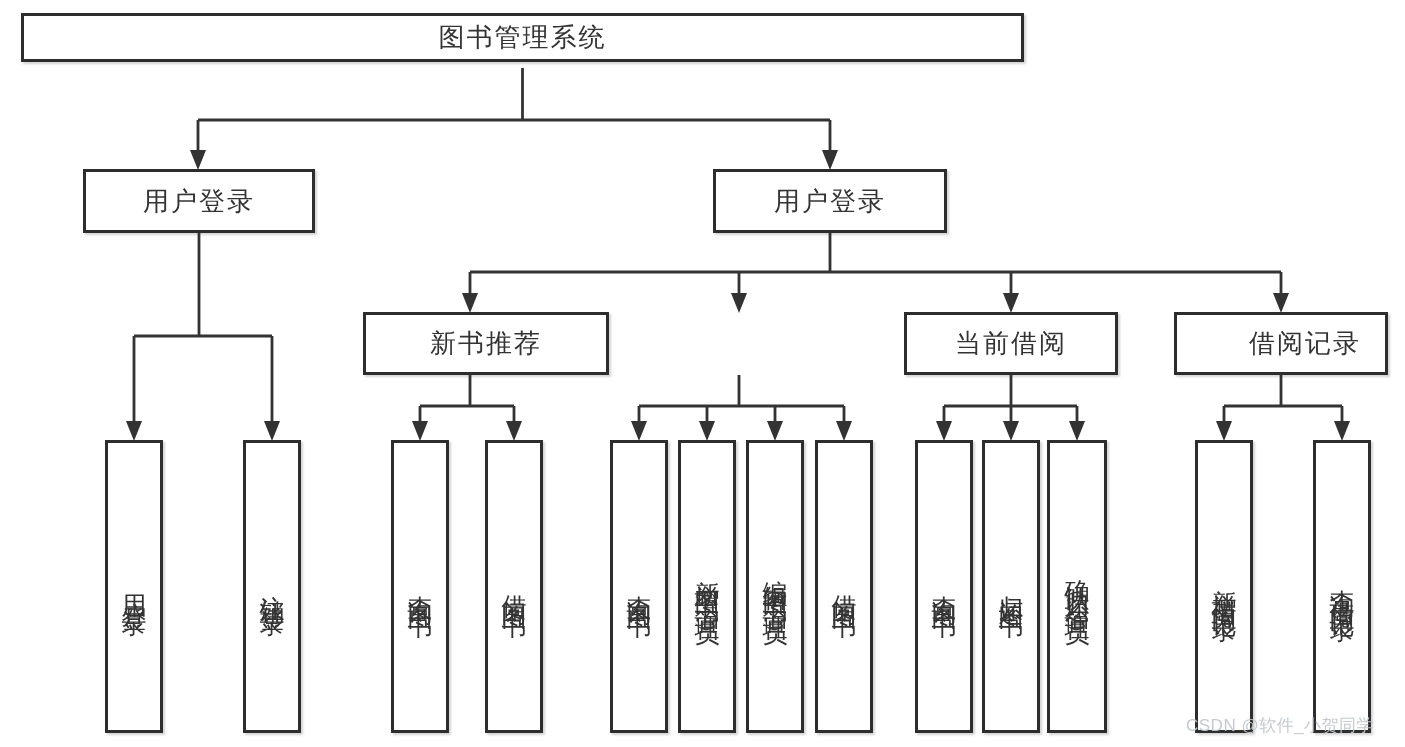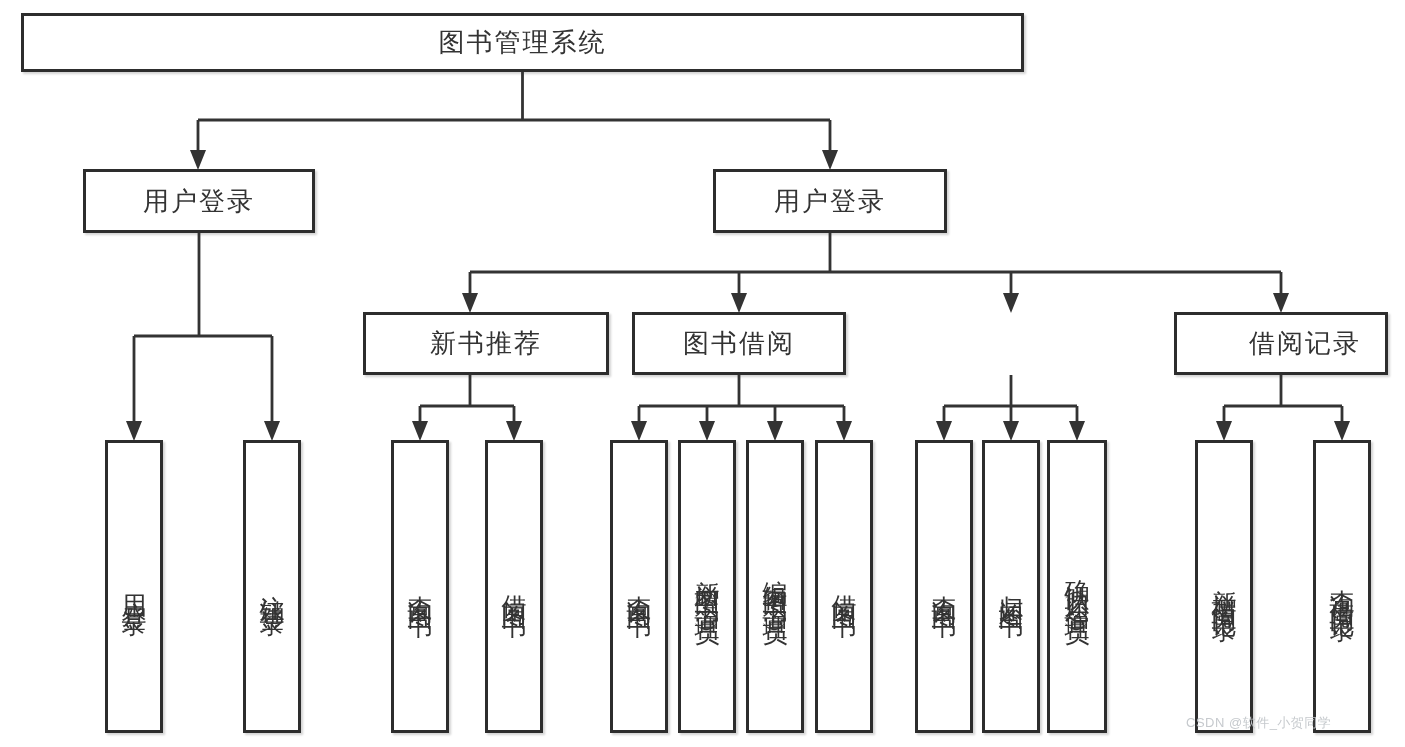"图书管理系统" div.node { height: 59px -> 49px }
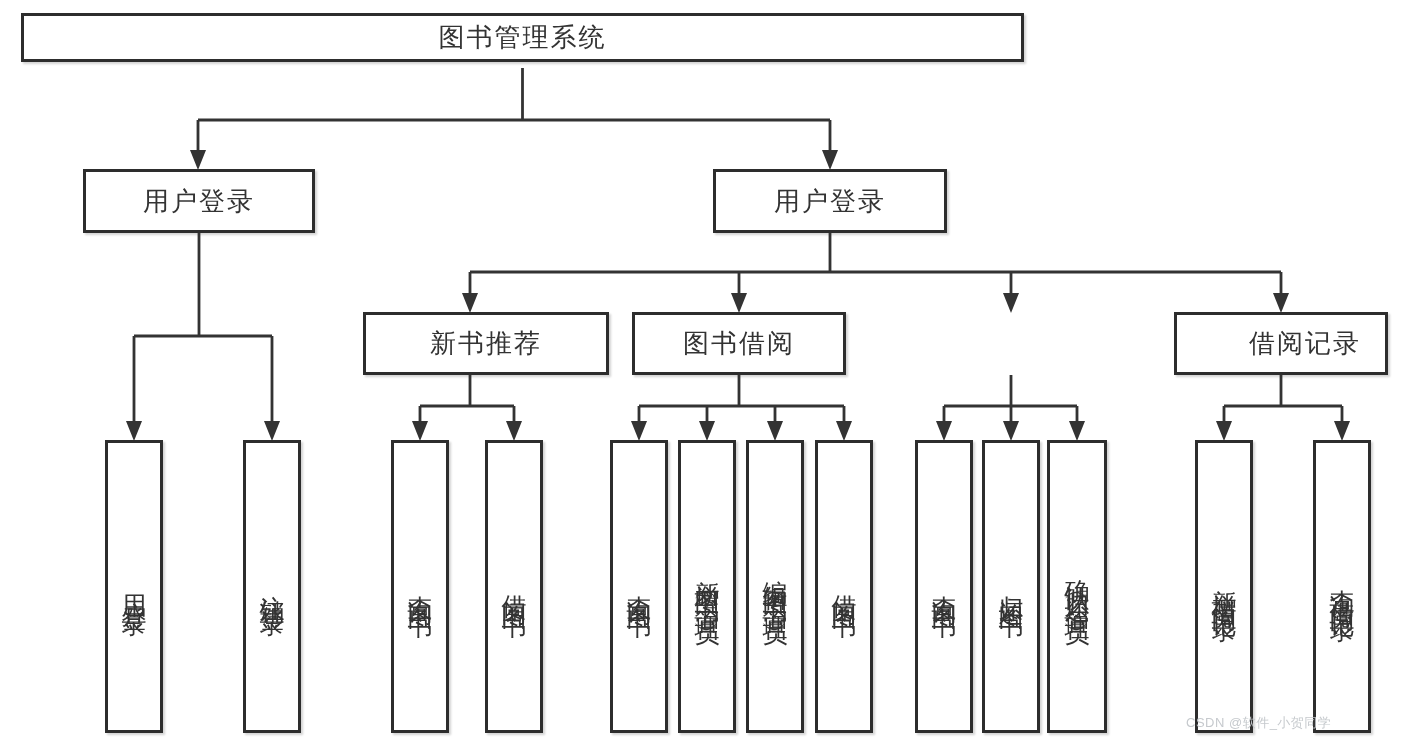"图书借阅" div.node { html: <div> <span>图书借阅</span> </div> -> none }
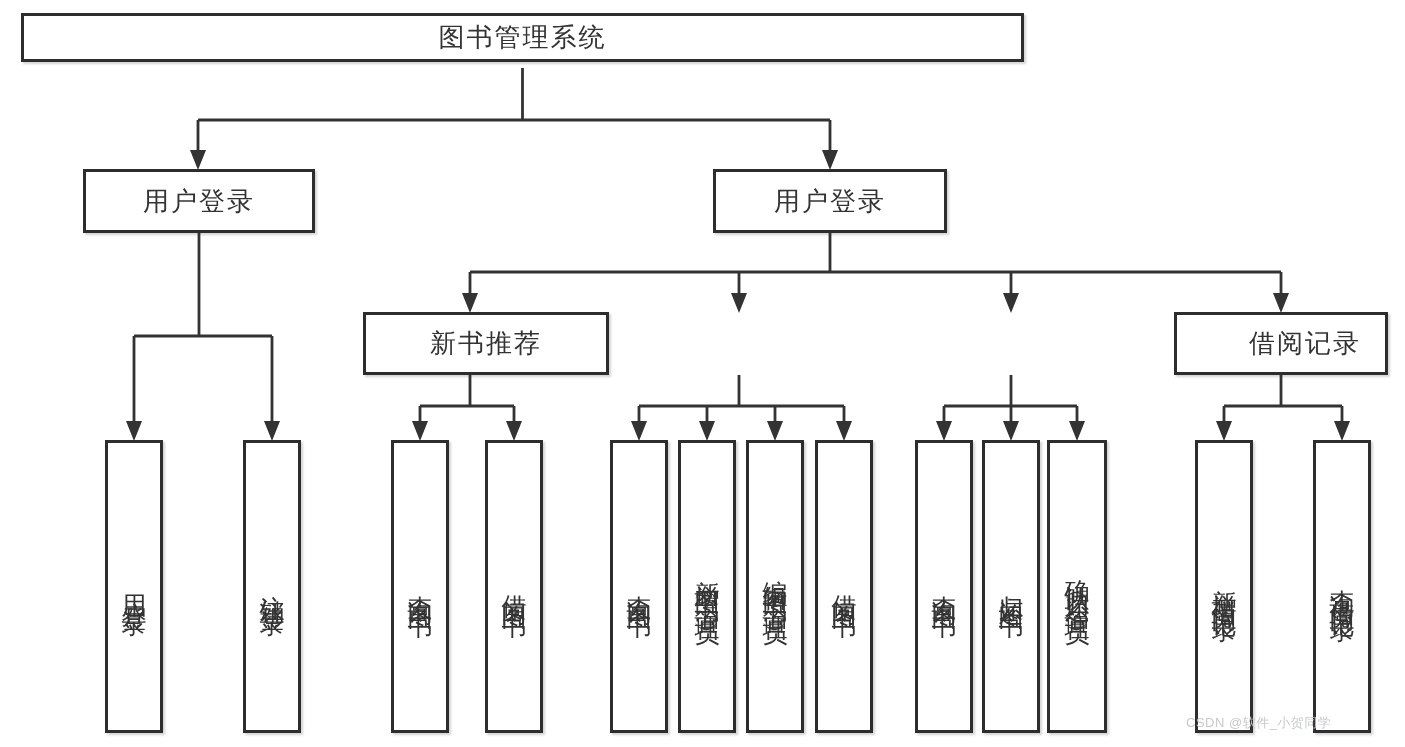"当前借阅" div.node { html: none -> <div> <span>当前借阅</span> </div> }
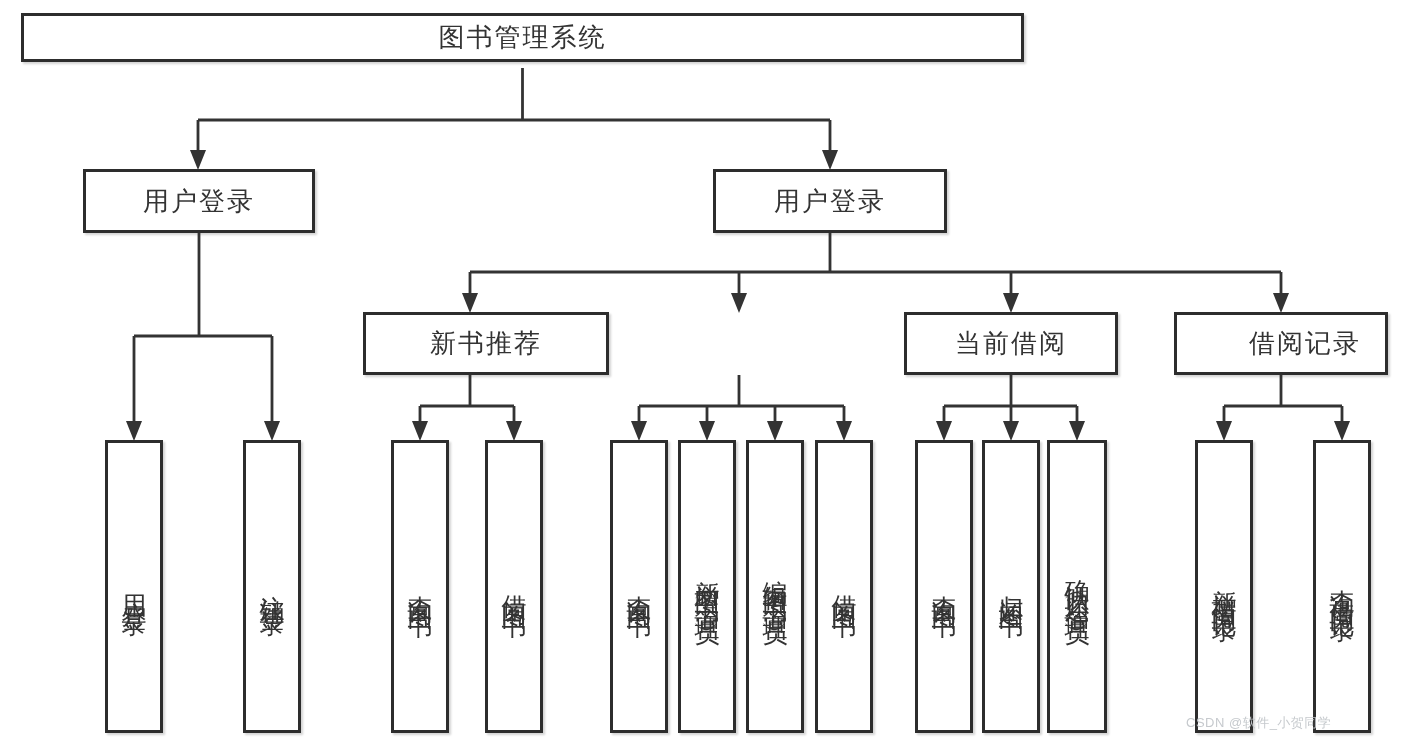"CSDN @软件_小贺同学" #watermark { font-size: 13px -> 17px }
